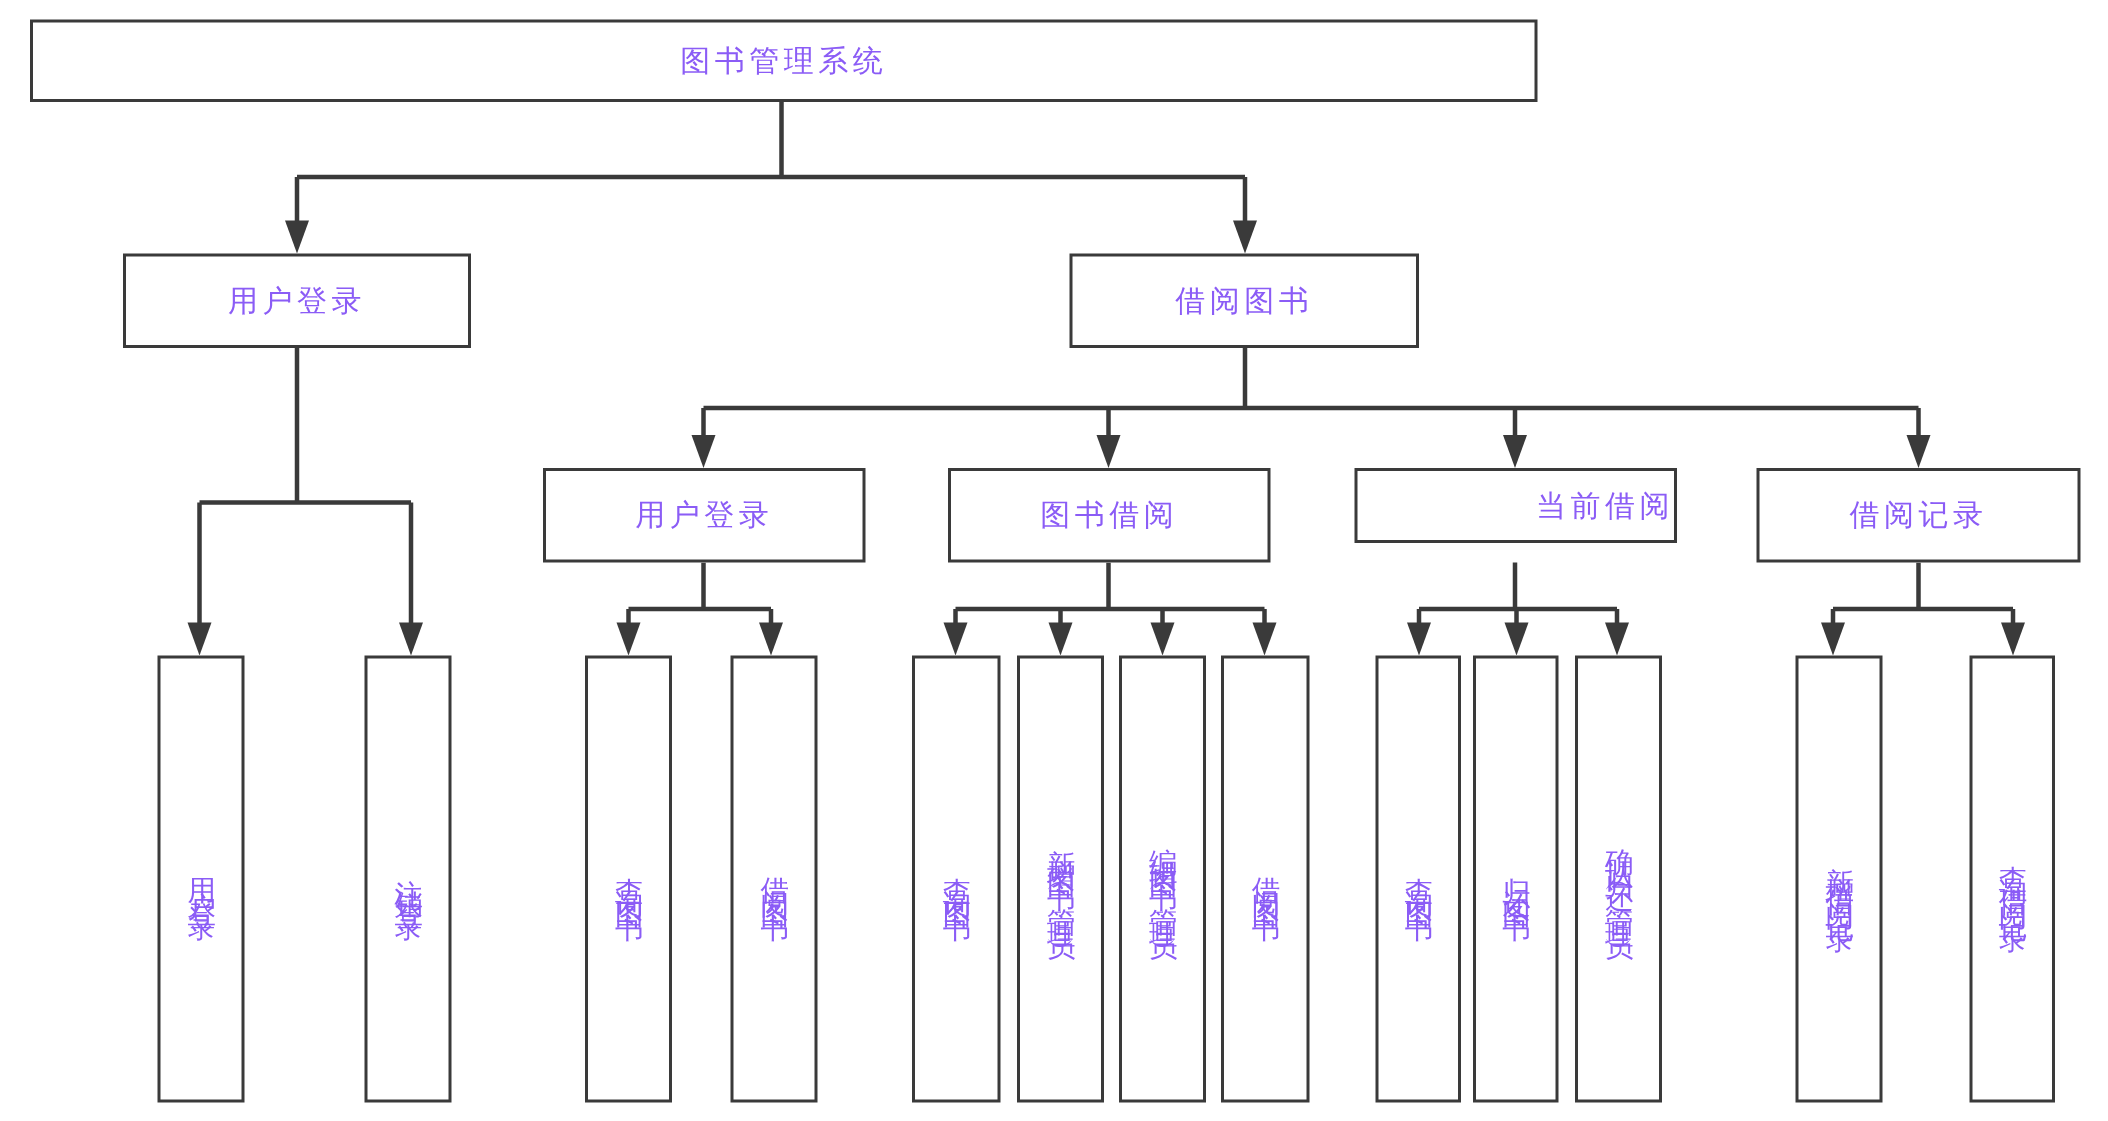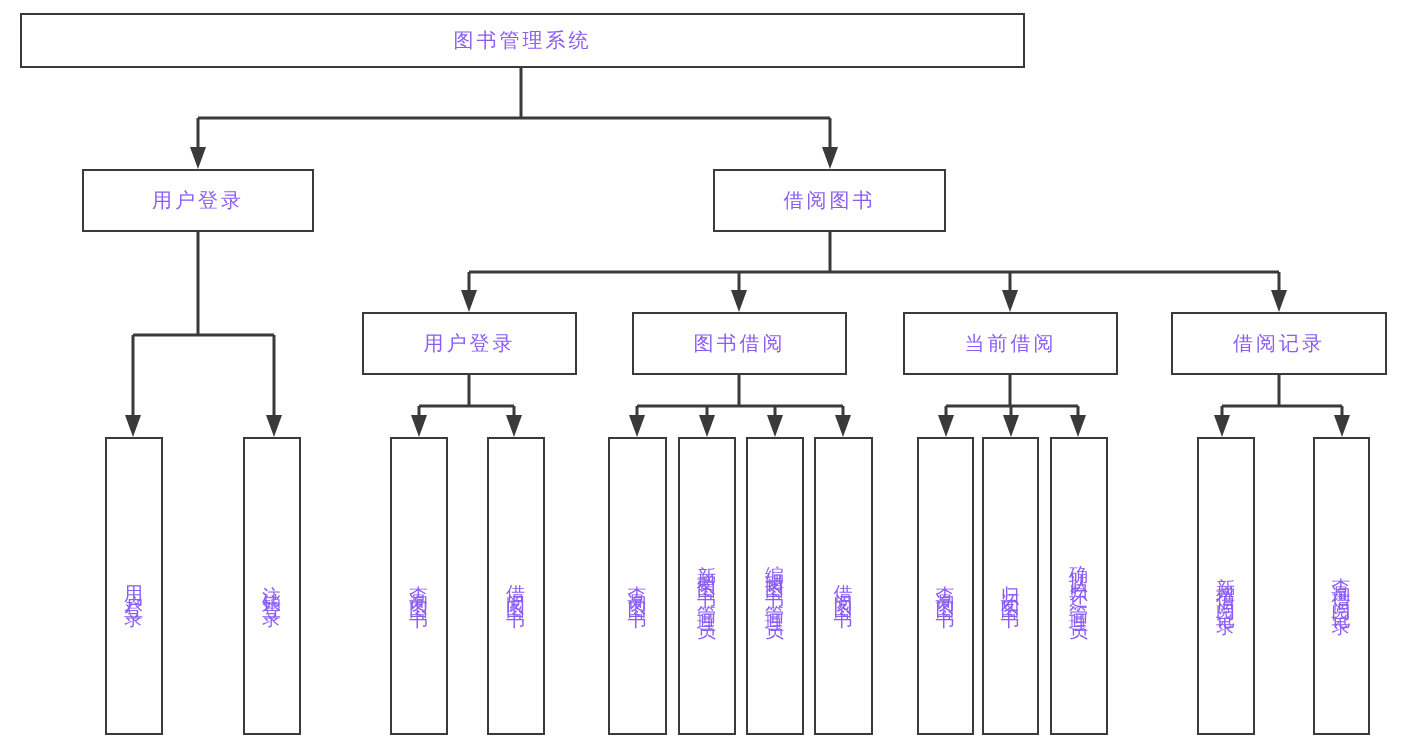"当前借阅" div.box { height: 63px -> 50px; justify-content: none -> flex-end }
